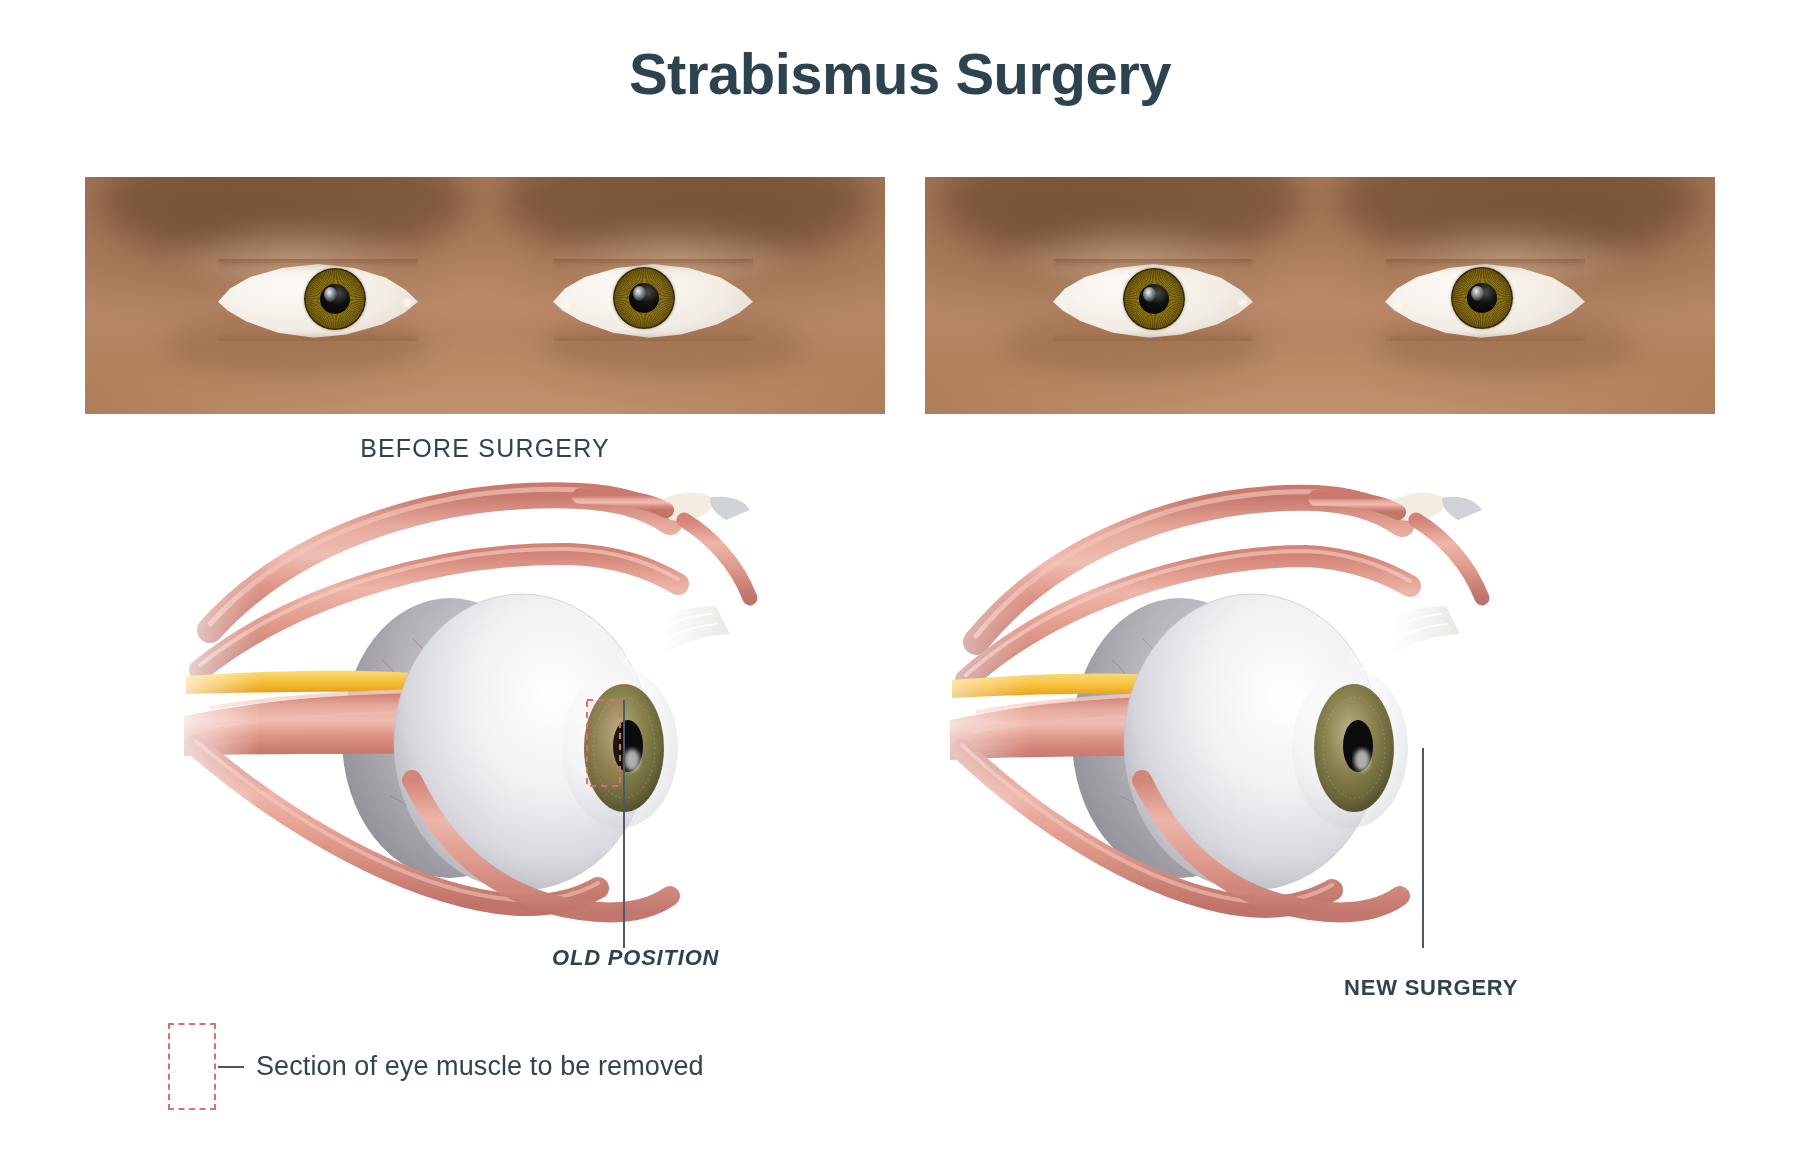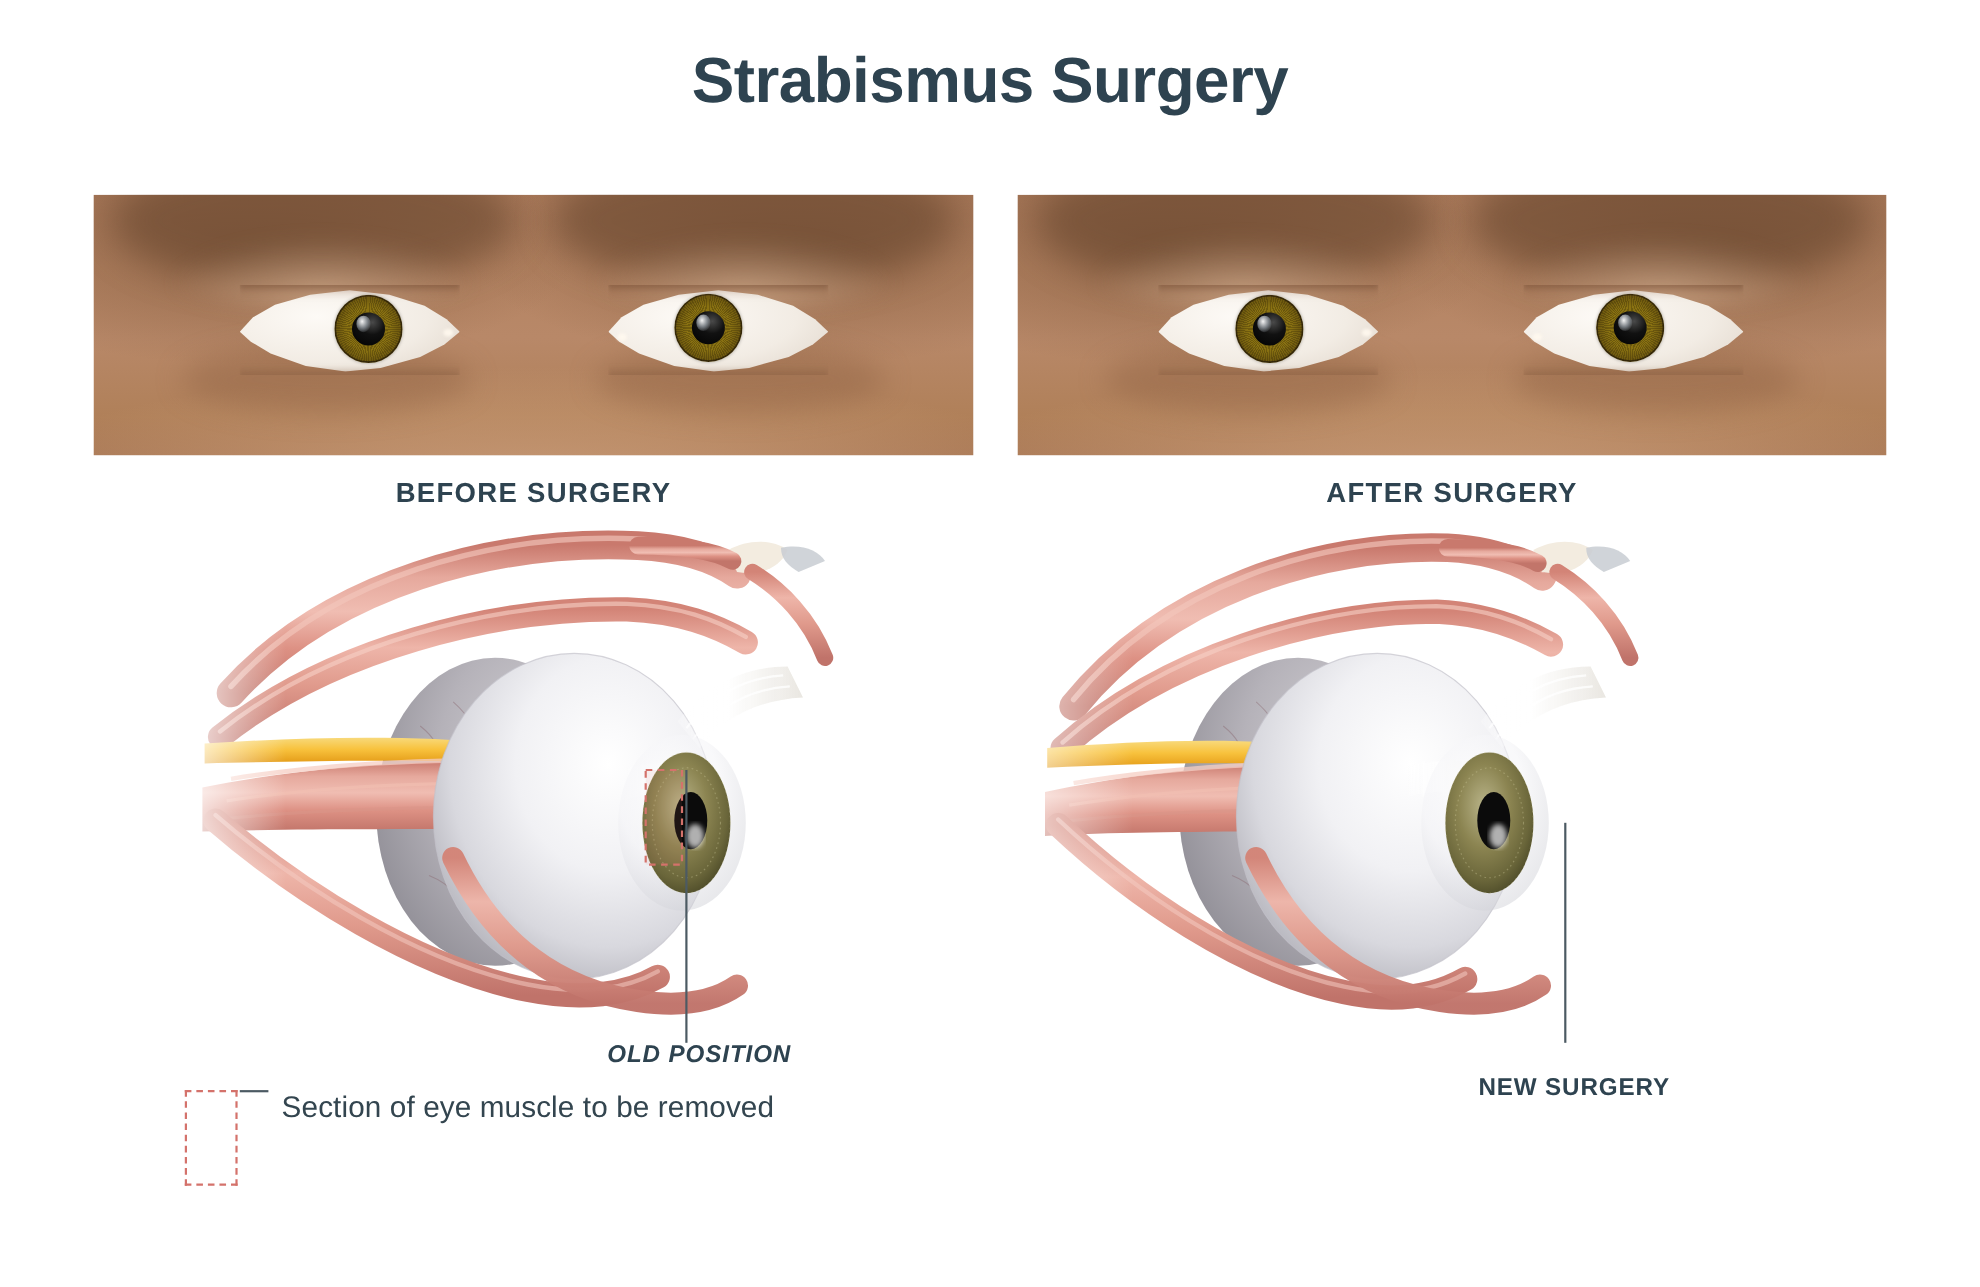"BEFORE SURGERY" .caption { font-weight: bold -> normal }
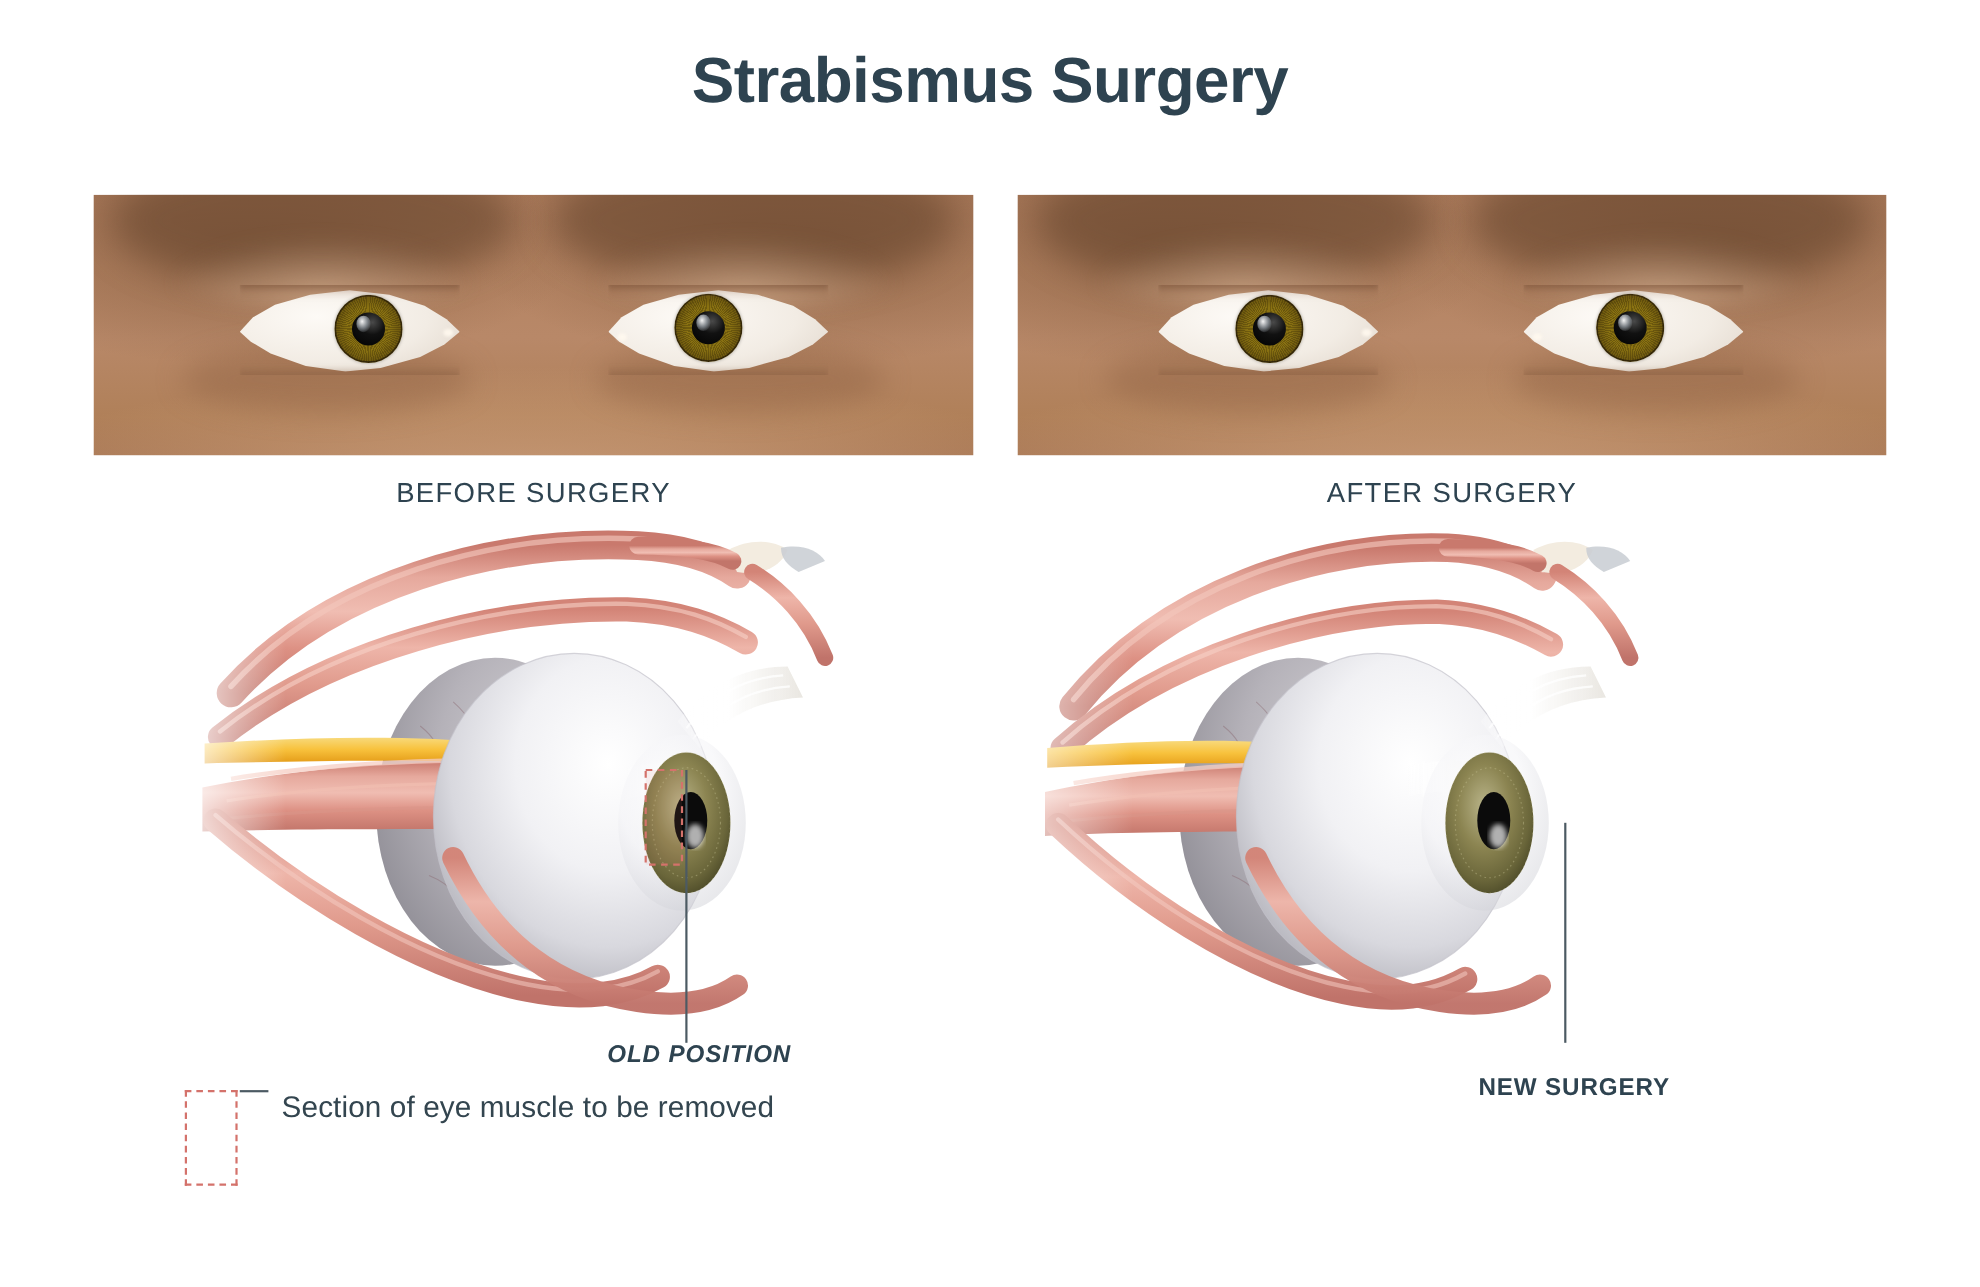"AFTER SURGERY" div.caption { html: <div>AFTER SURGERY</div> -> none }
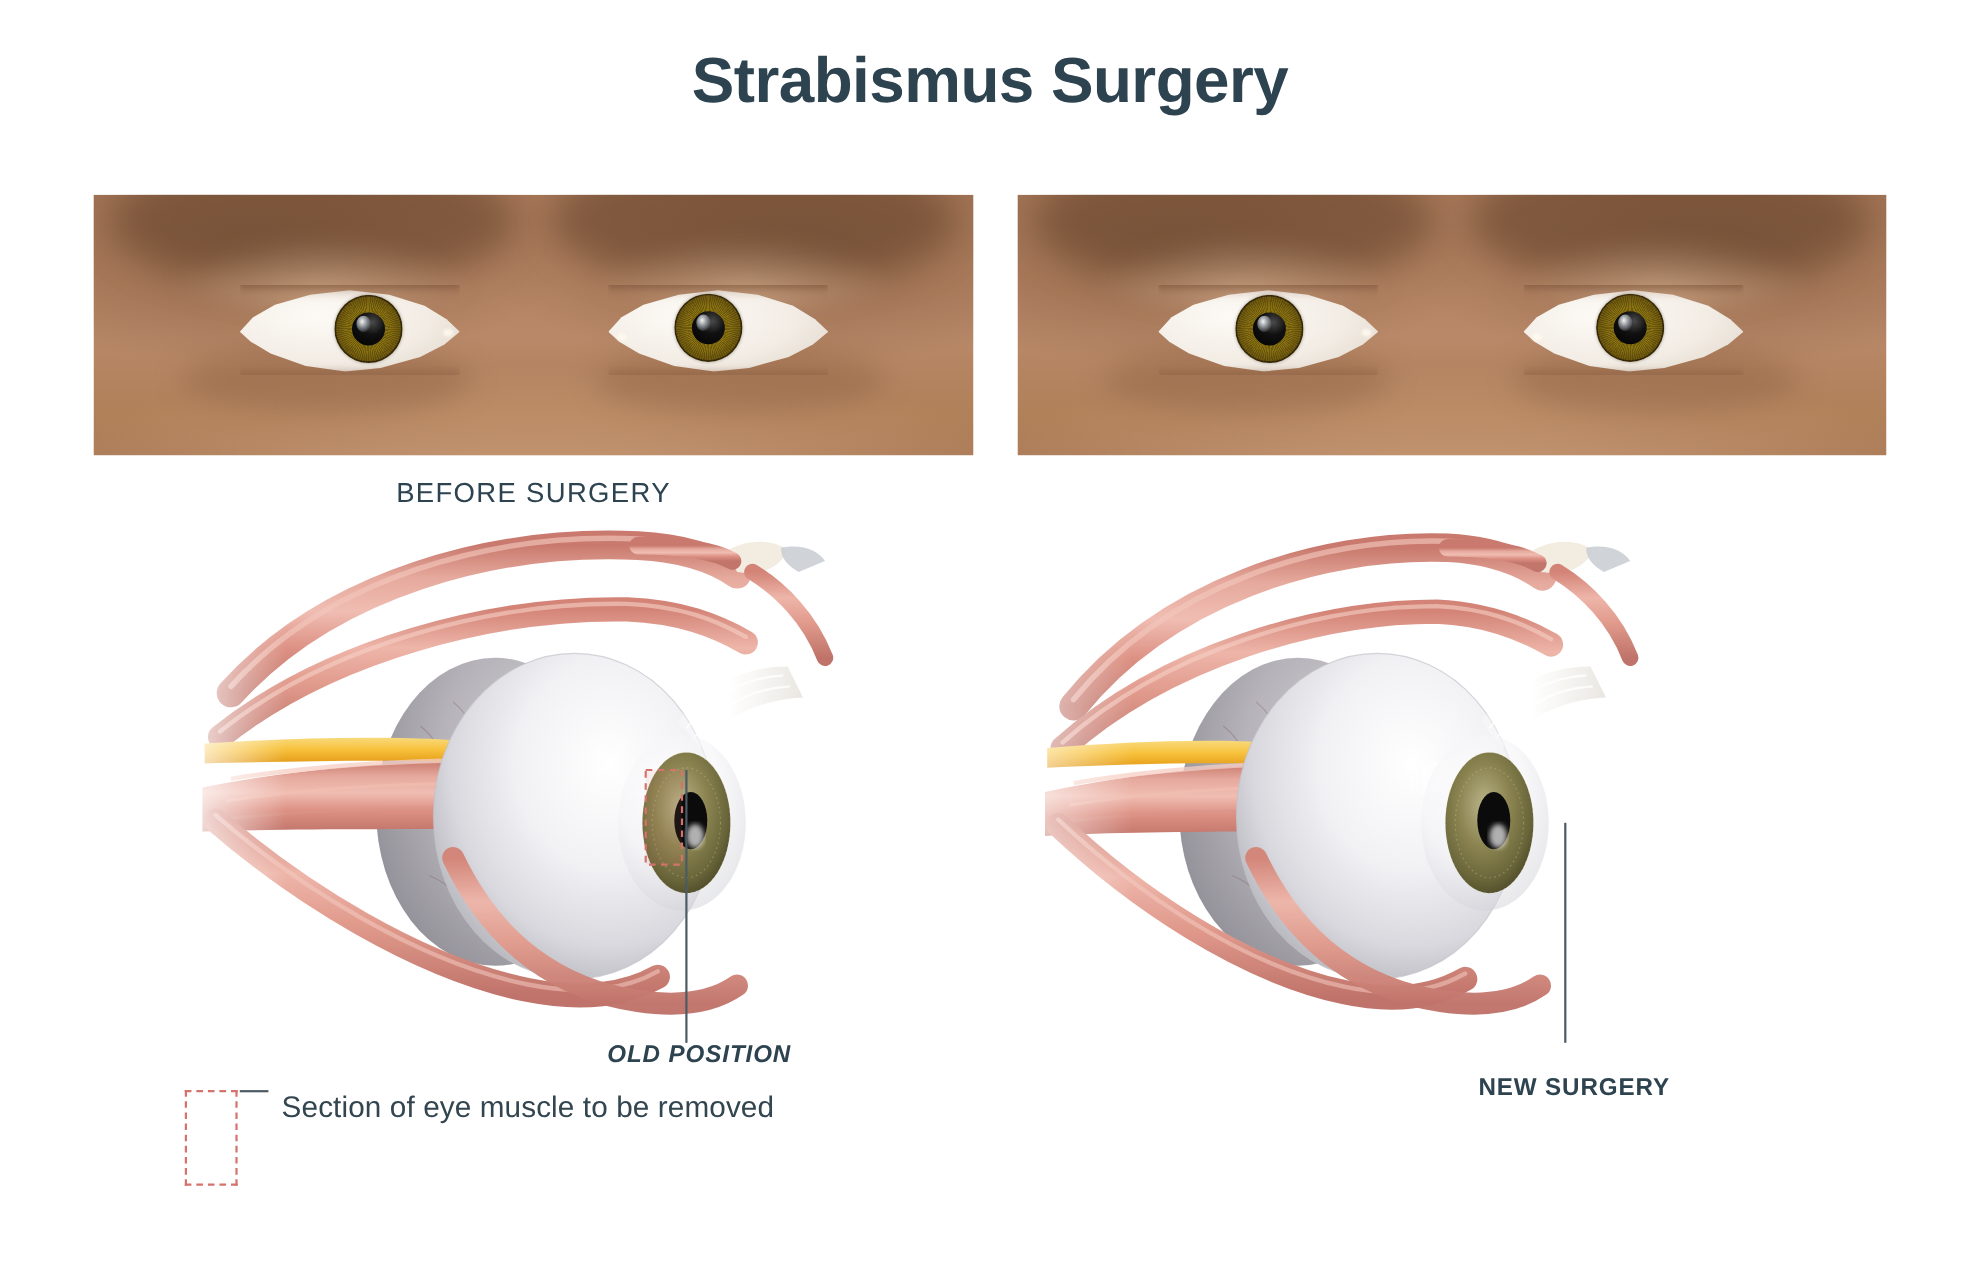"Section of eye muscle to" #legend { align-items: flex-start -> center; top: 991px -> 1023px }
